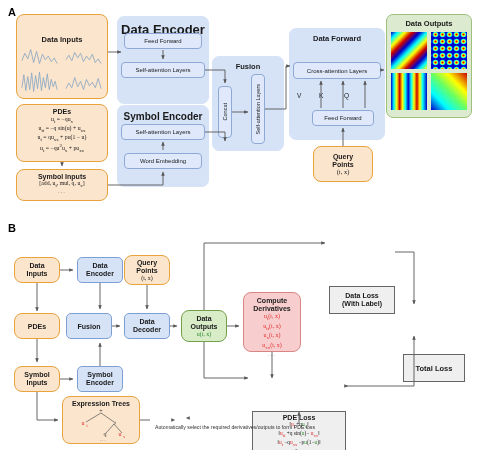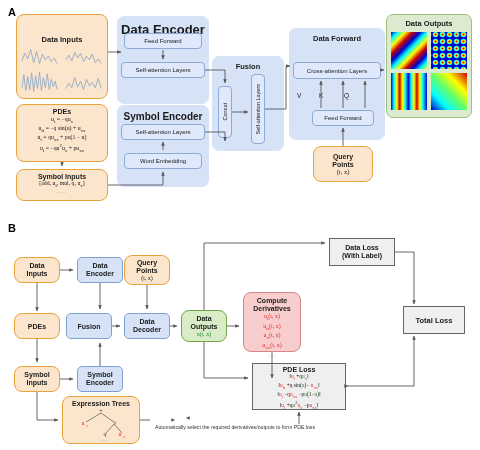"Total Loss" .gray { margin-top: none -> 48px }
